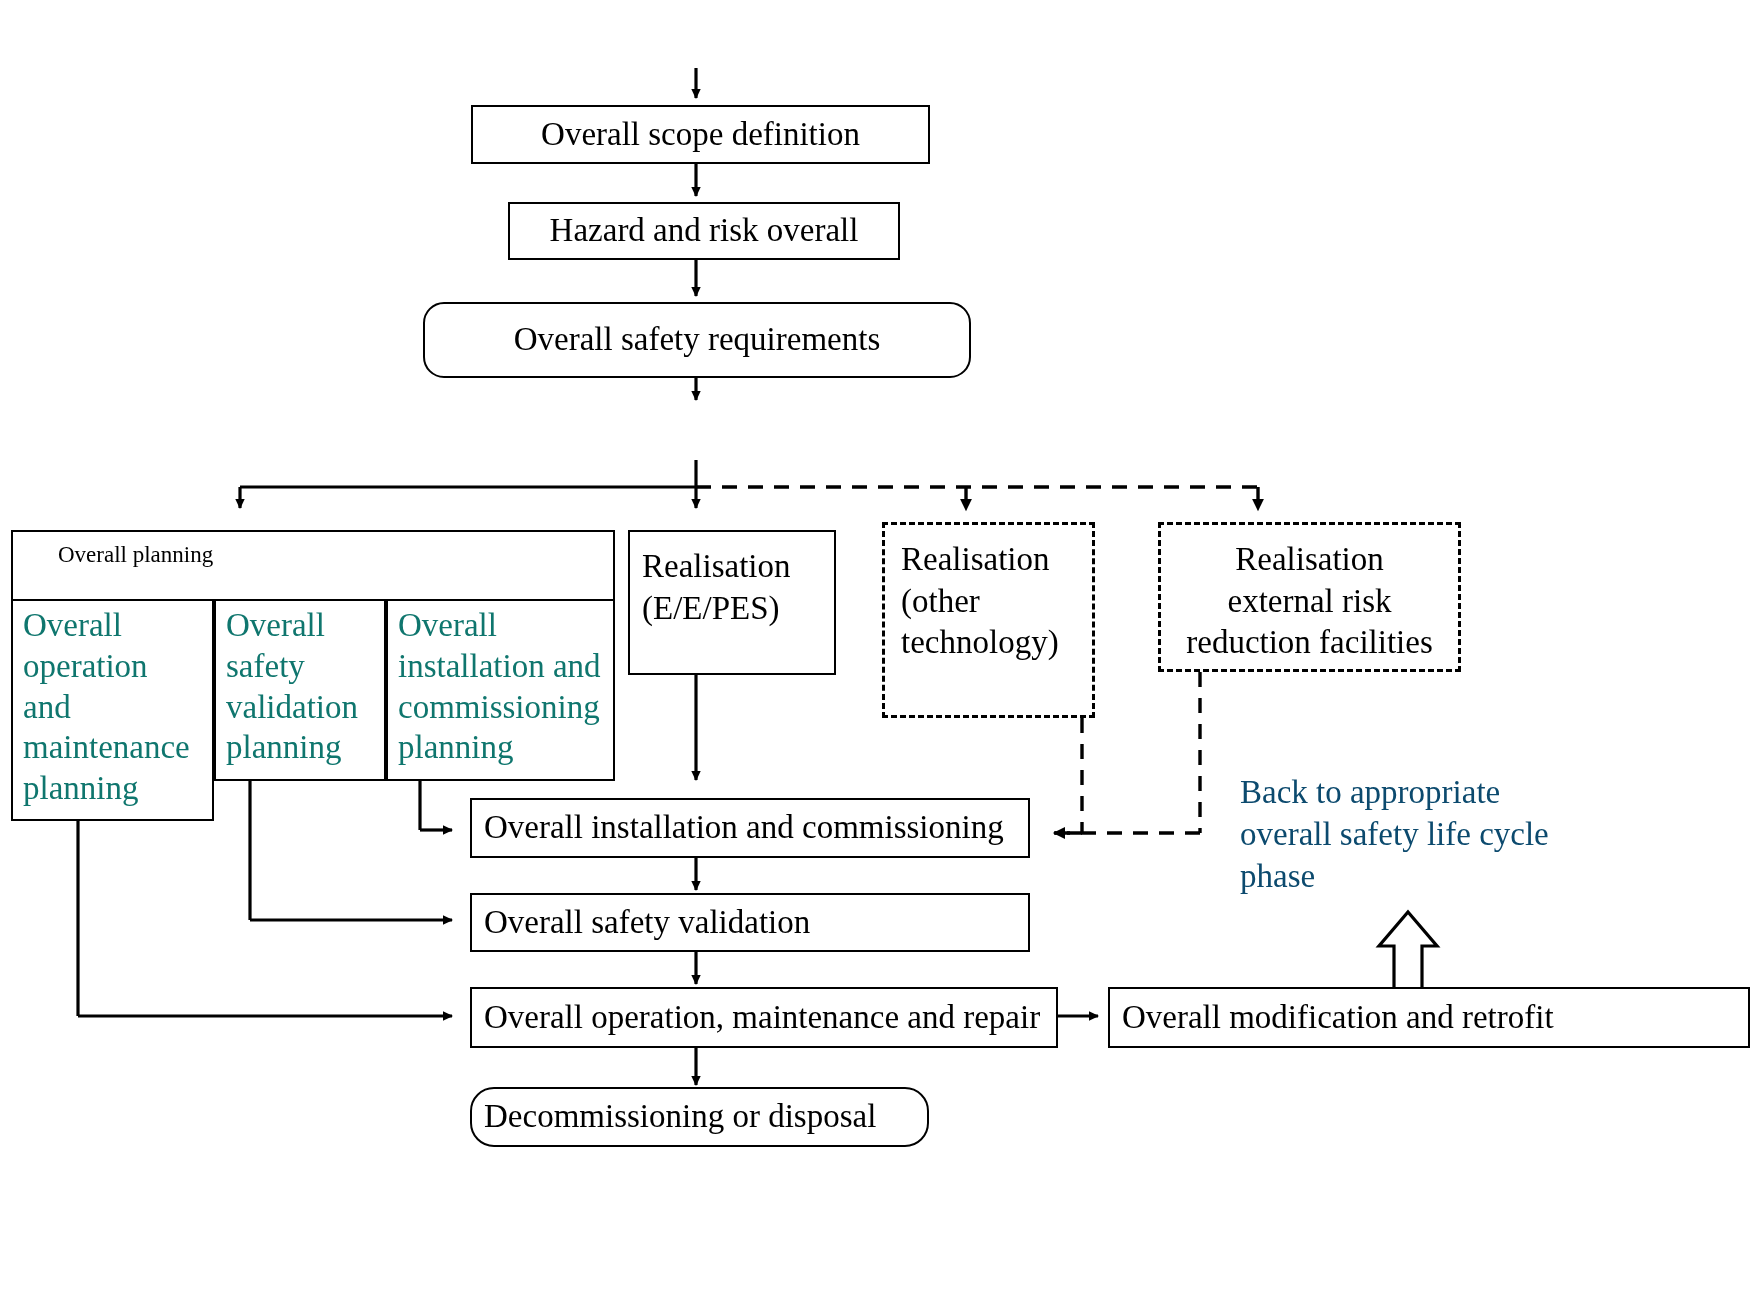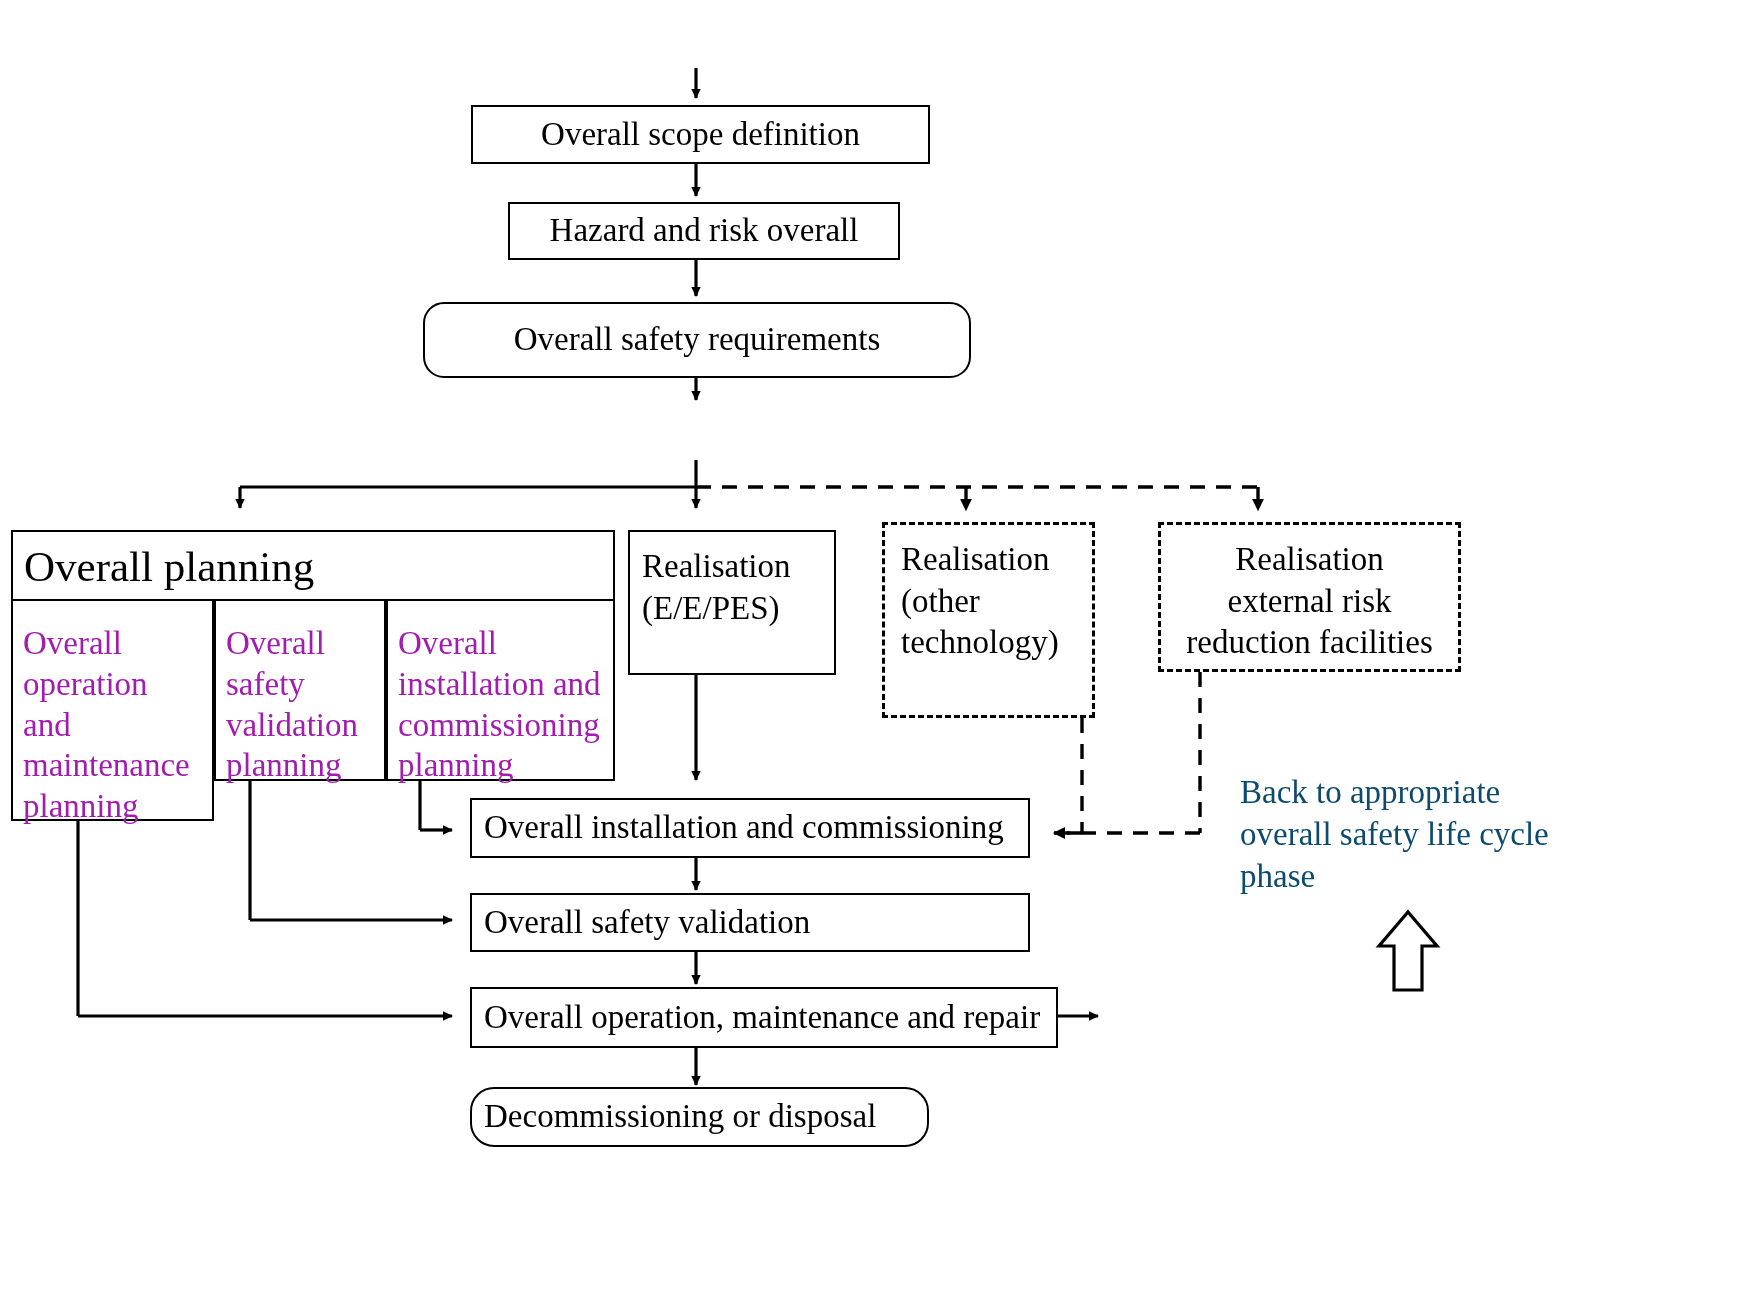"Overall planning" .group-title { font-size: 43px -> 23px; margin-left: none -> 34px }
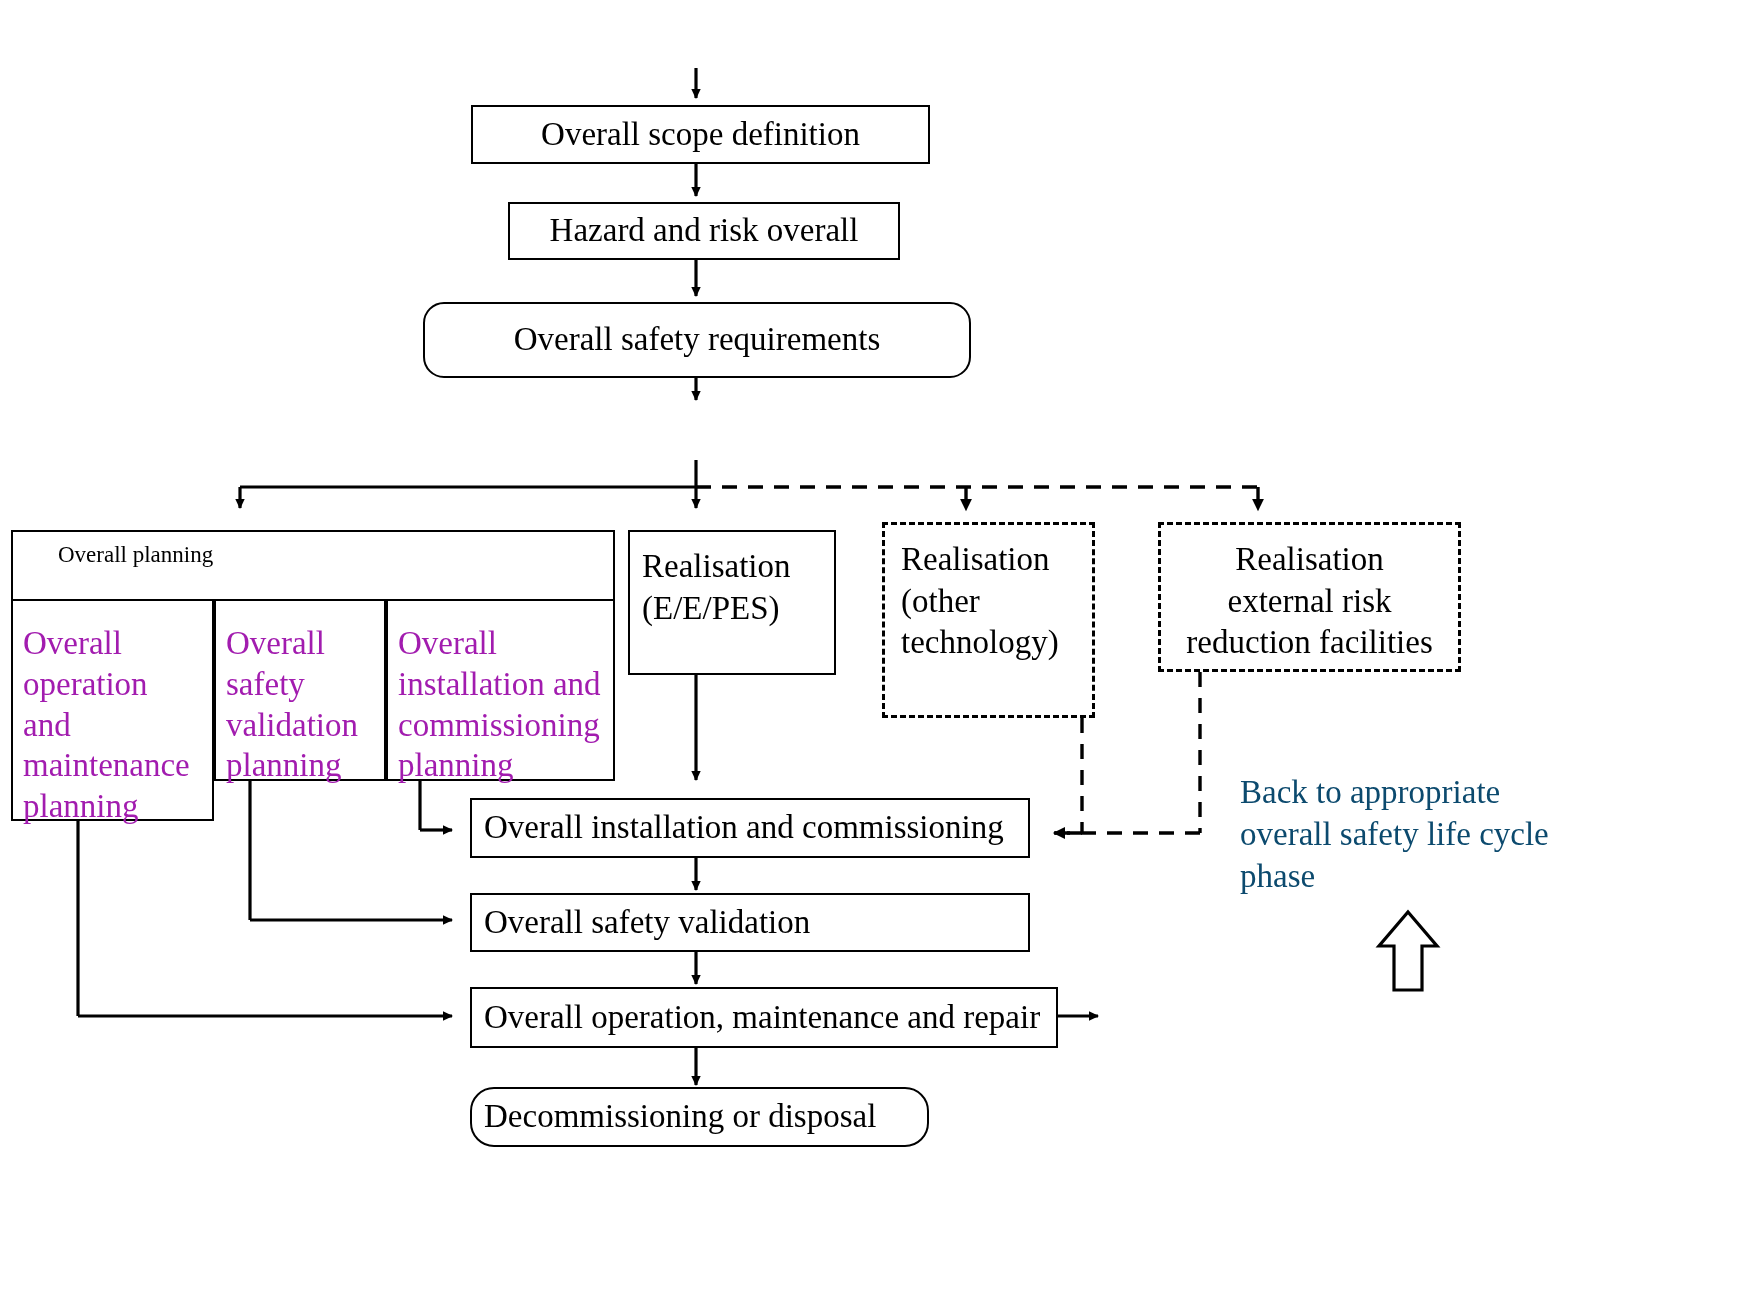"Overall" .subcell { color: #a21caf -> #0f766e; padding: 22px 8px 0 10px -> 4px 8px 0 10px }
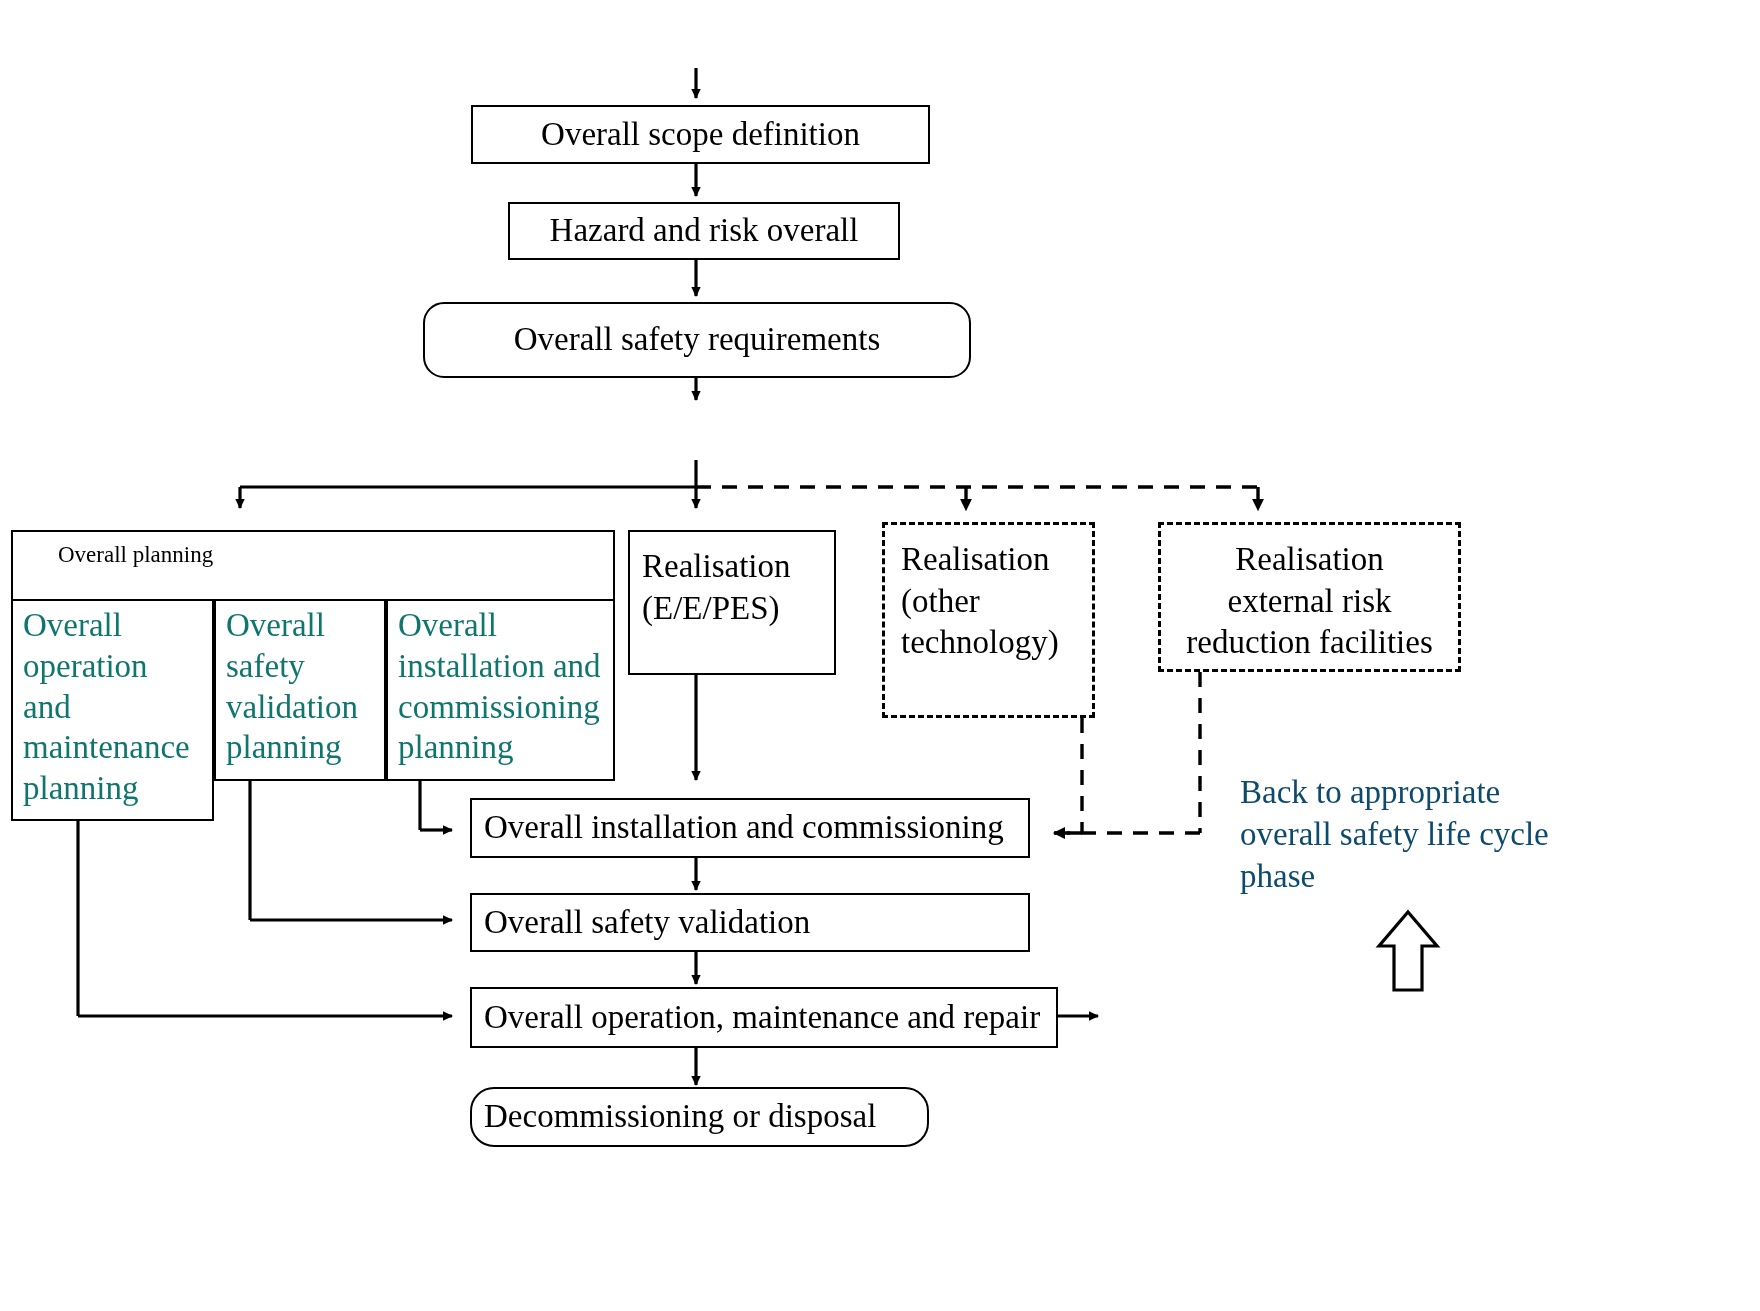"Overall modification and retrofit" div.node { html: none -> <div>Overall modification and retrofit</div> }
